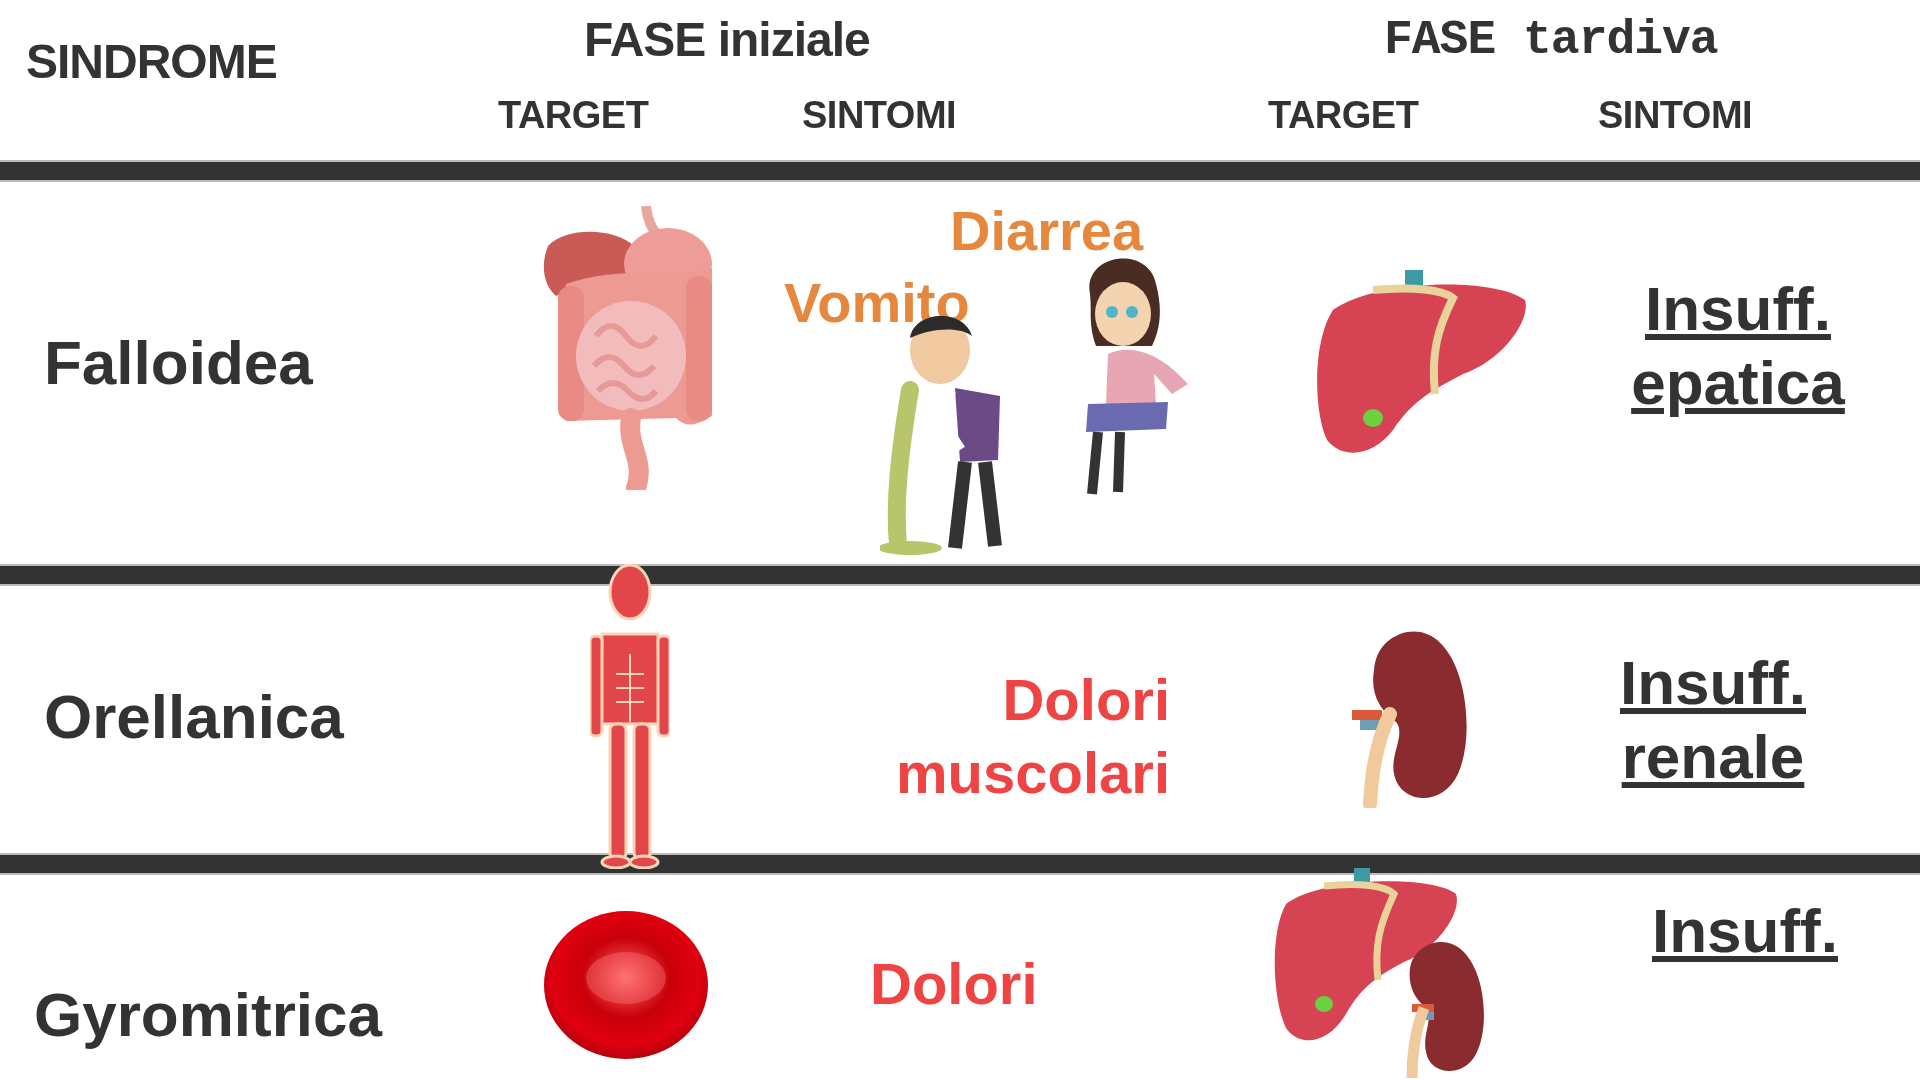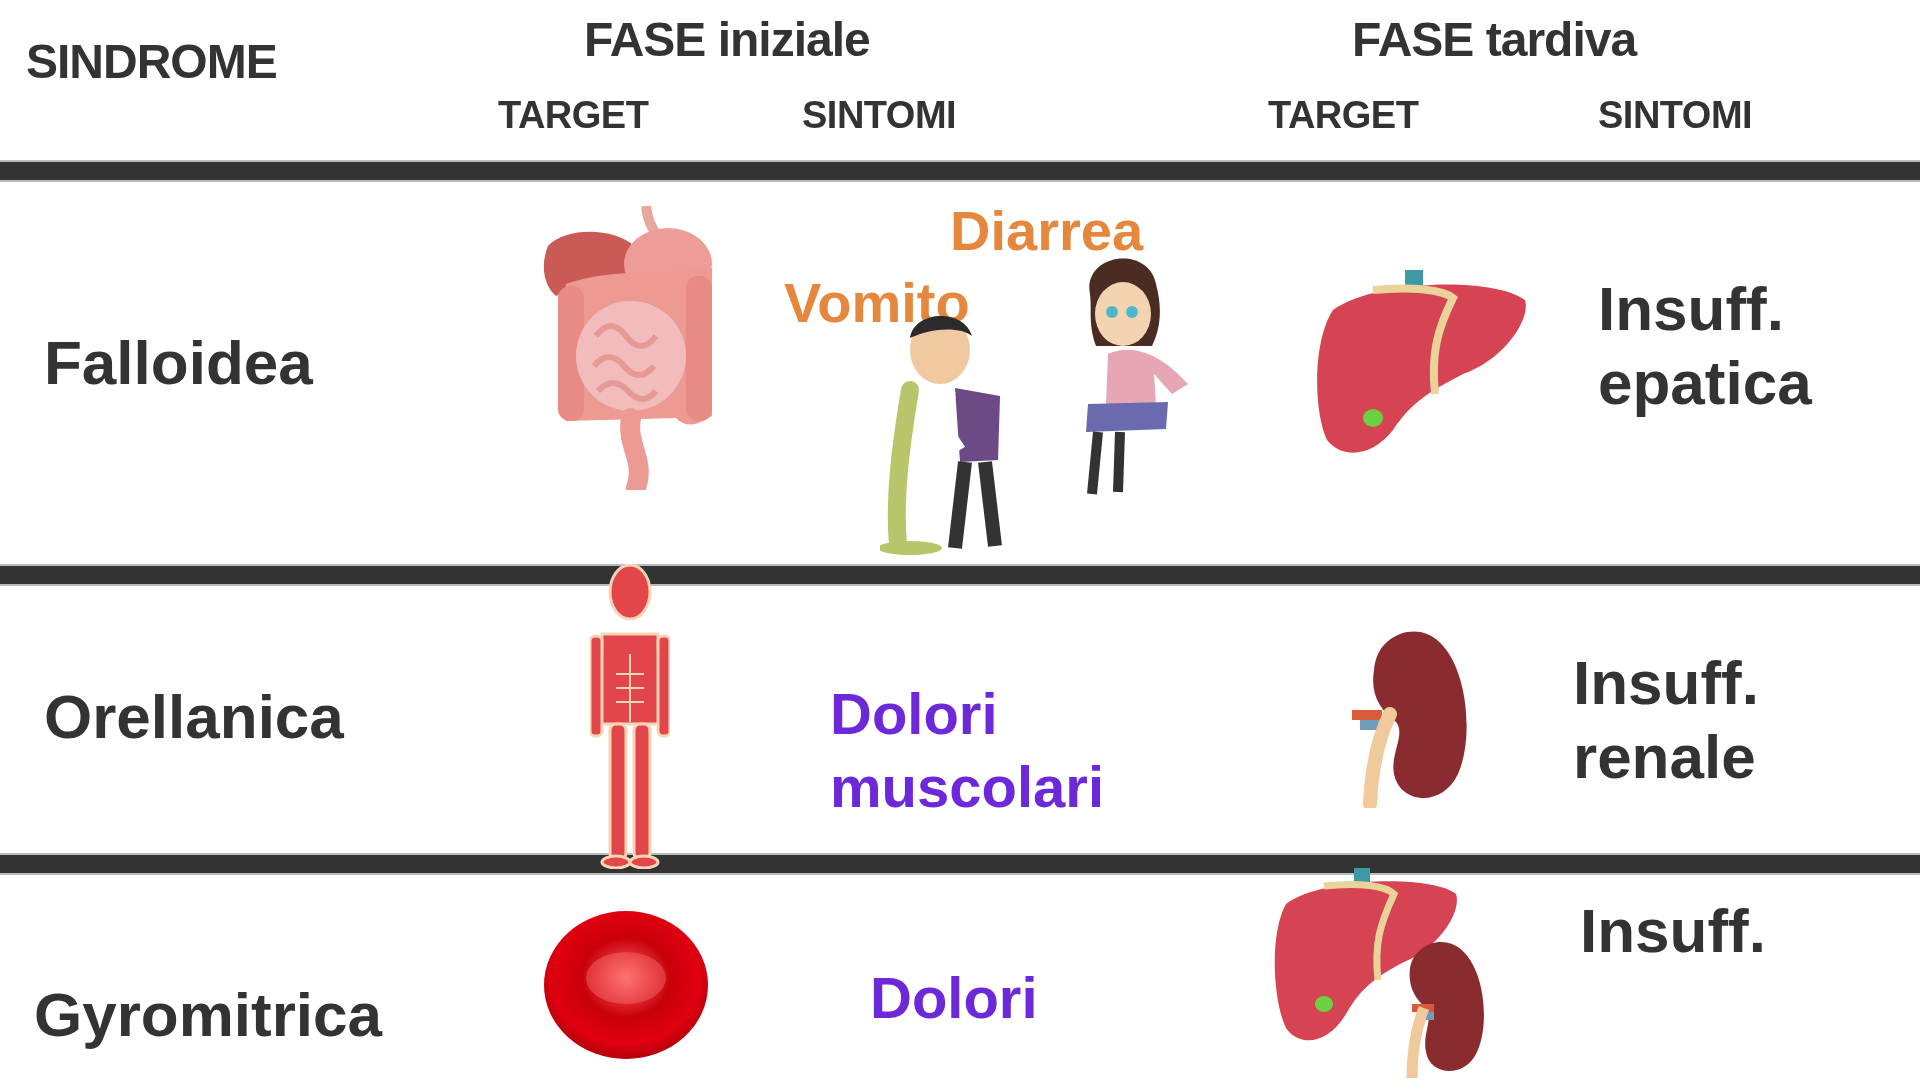"FASE tardiva" div.abs { font-family: none -> Liberation Mono, monospace; left: 1352px -> 1384px }
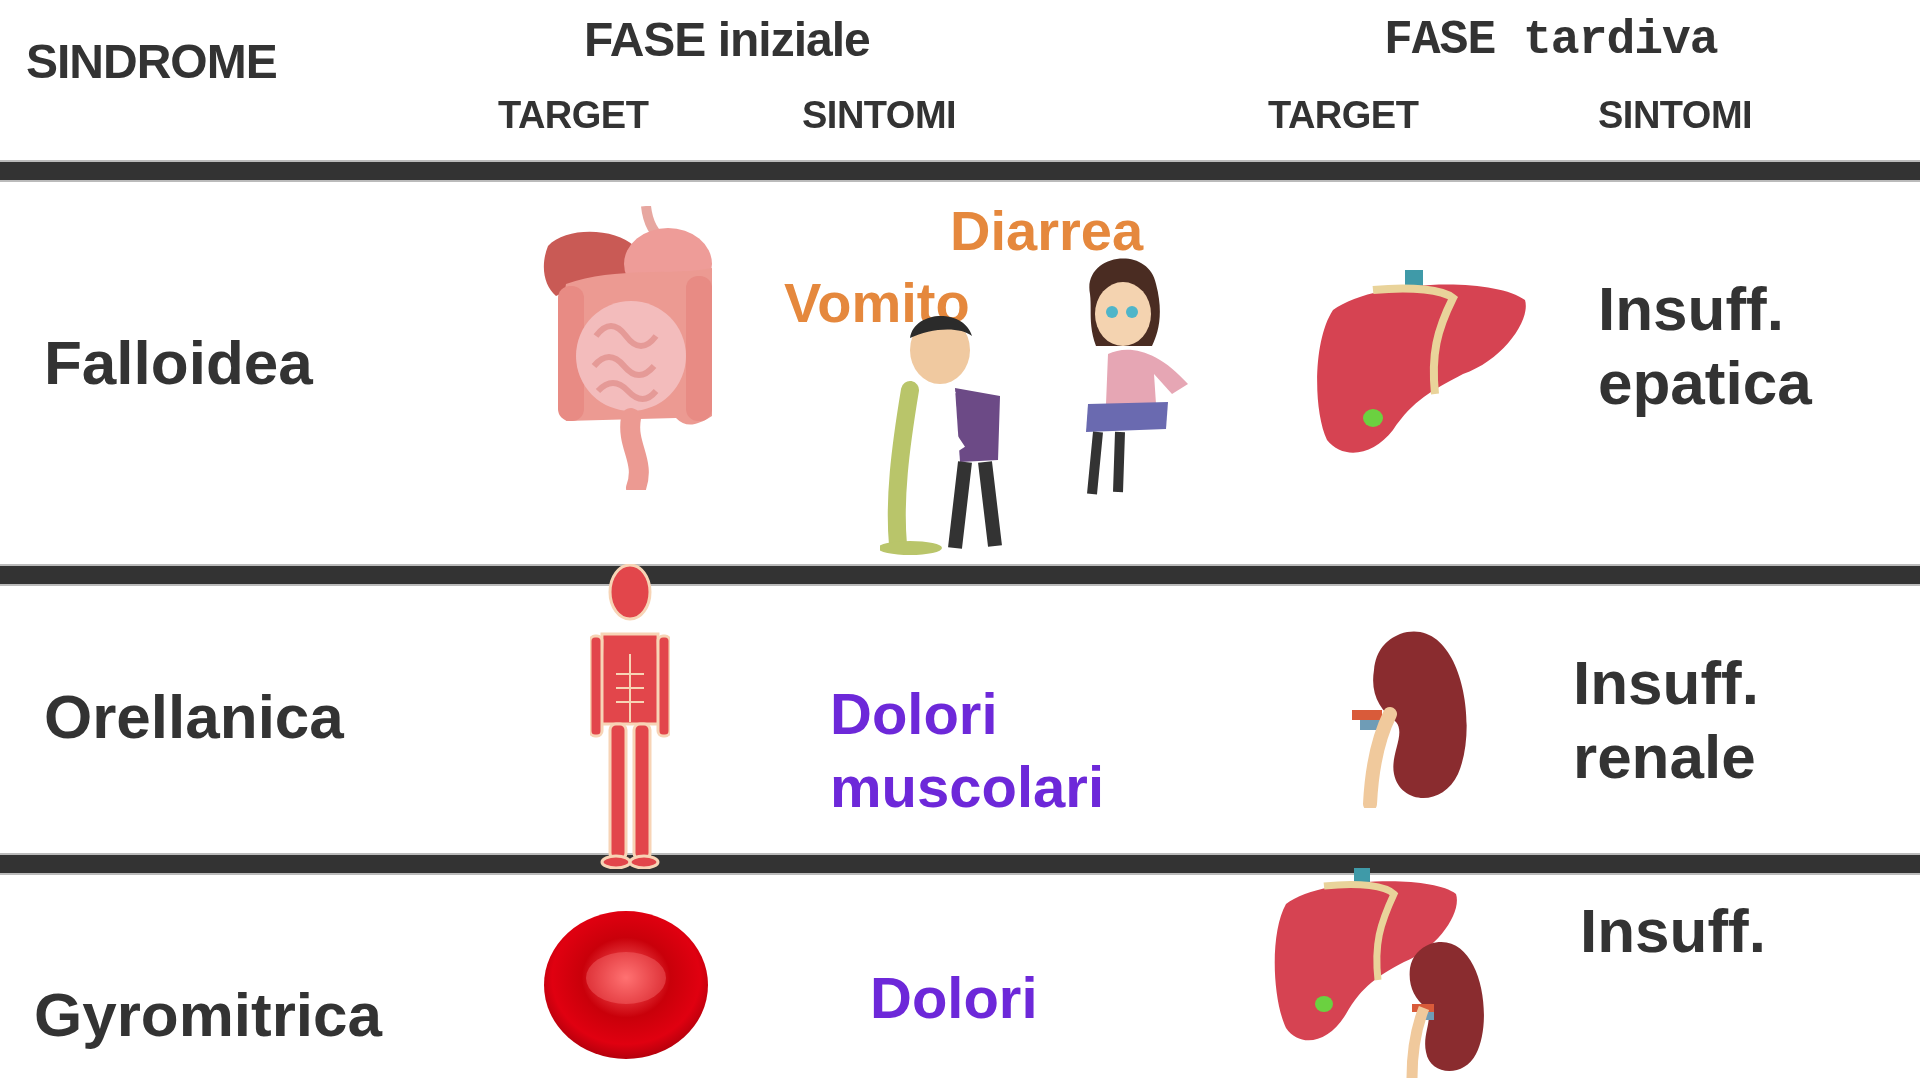"Diarrea" .sym { text-align: left -> right }
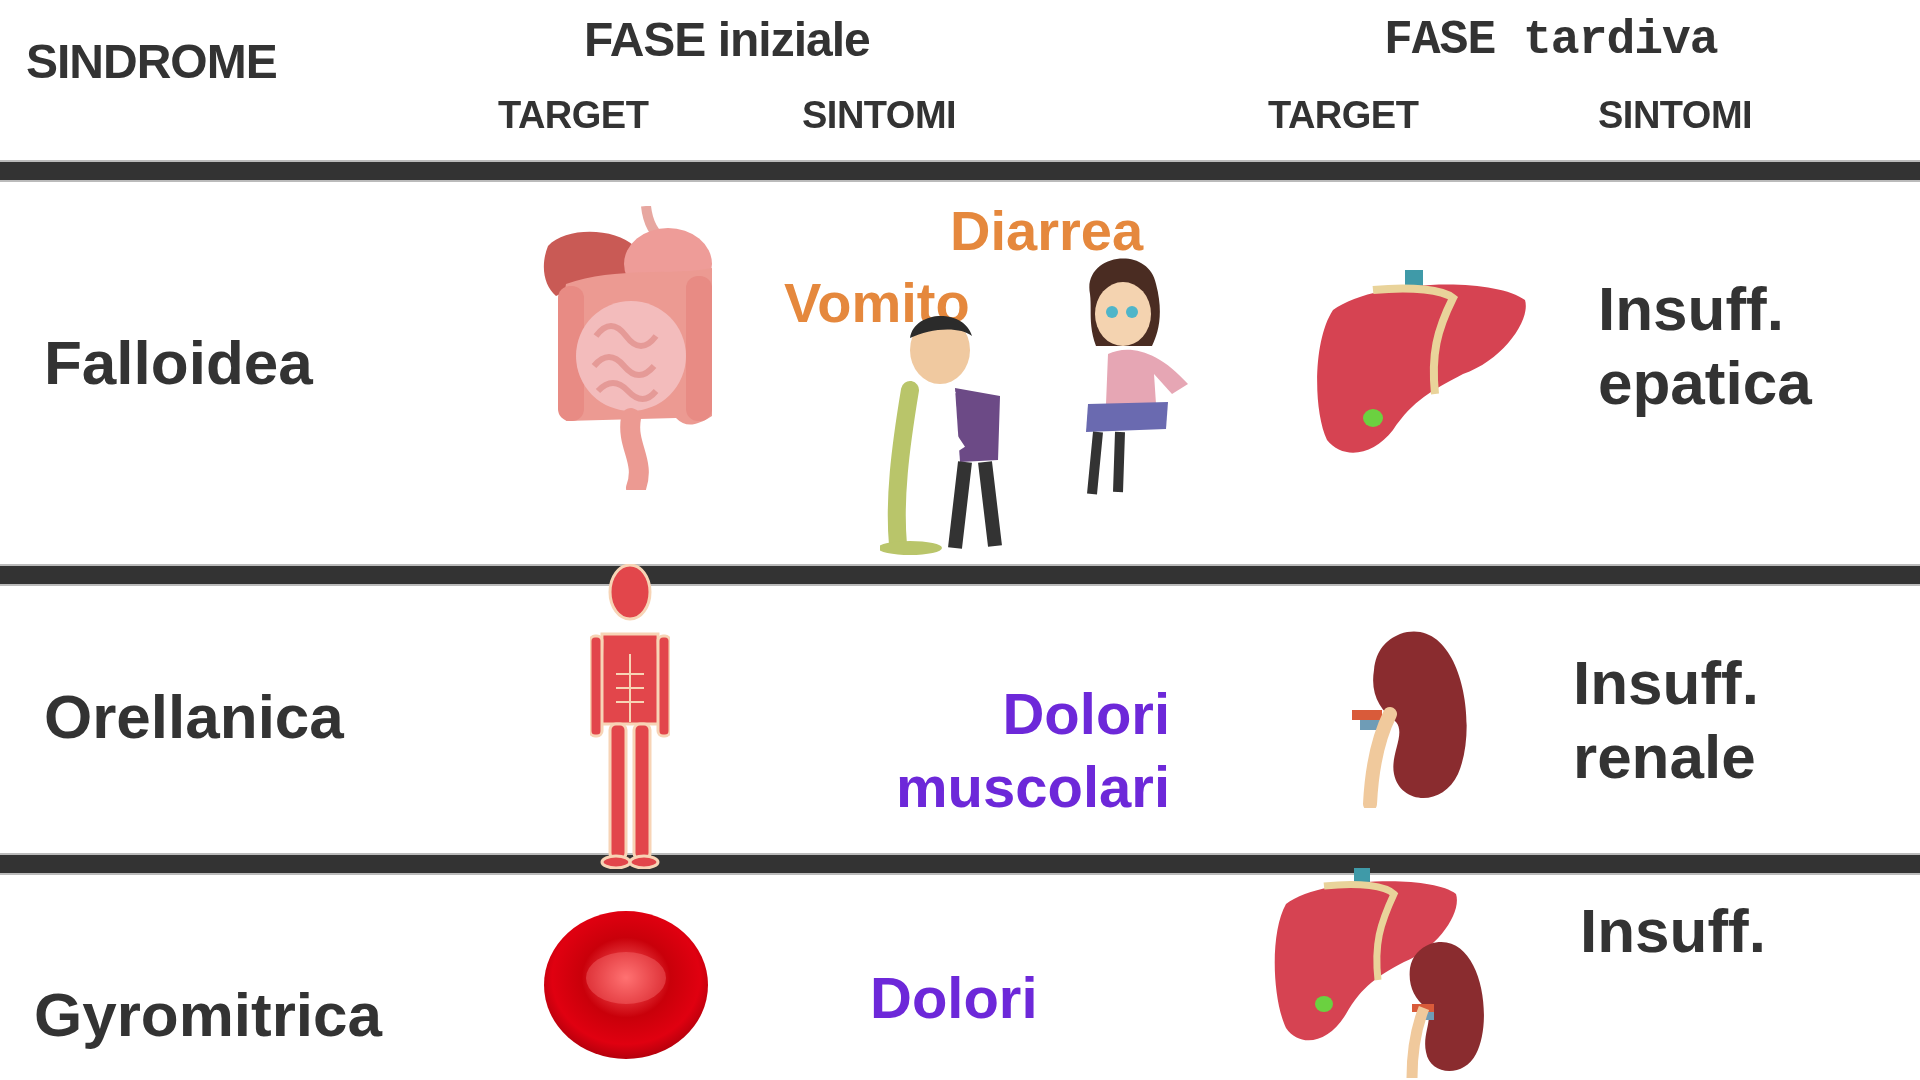"Insuff." .late { text-align: none -> center; text-decoration: none -> underline }
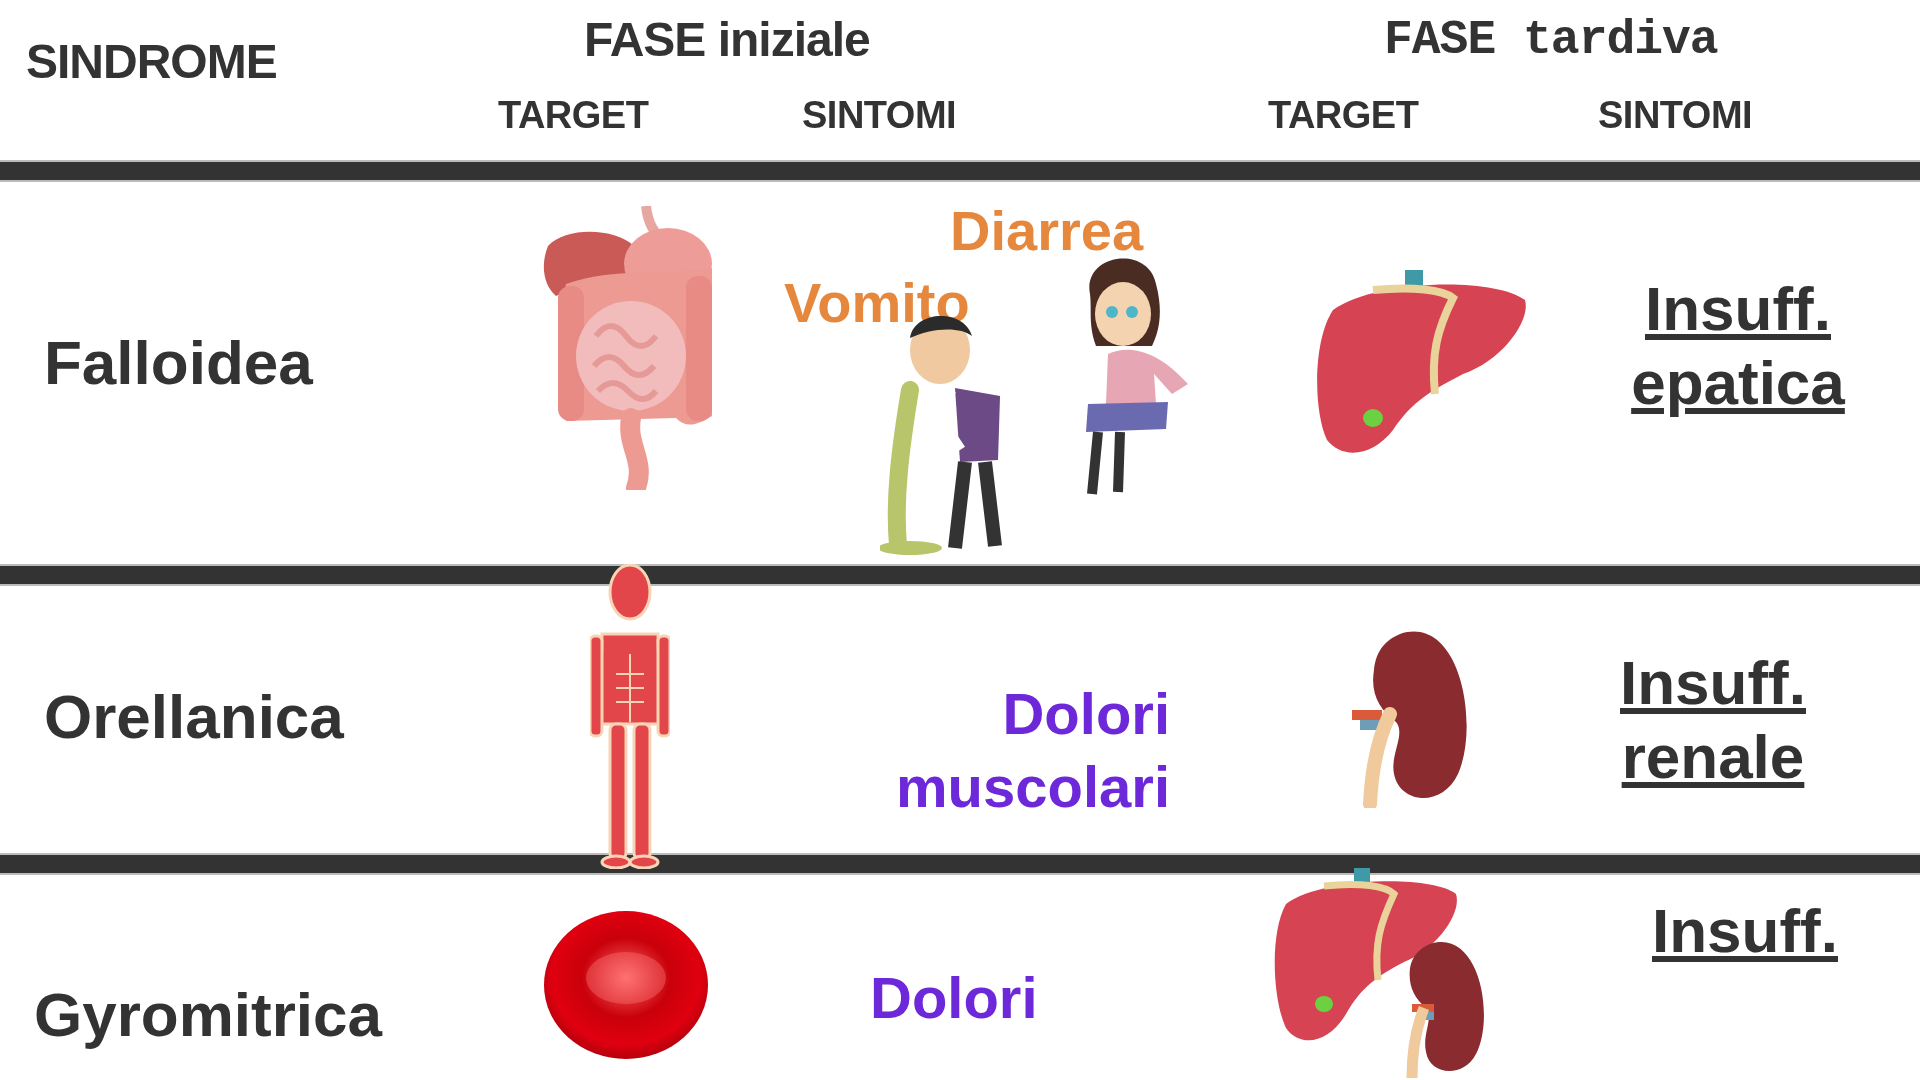"Dolori" .red { color: #6d28d9 -> #ef4444; margin-top: 14px -> none }
